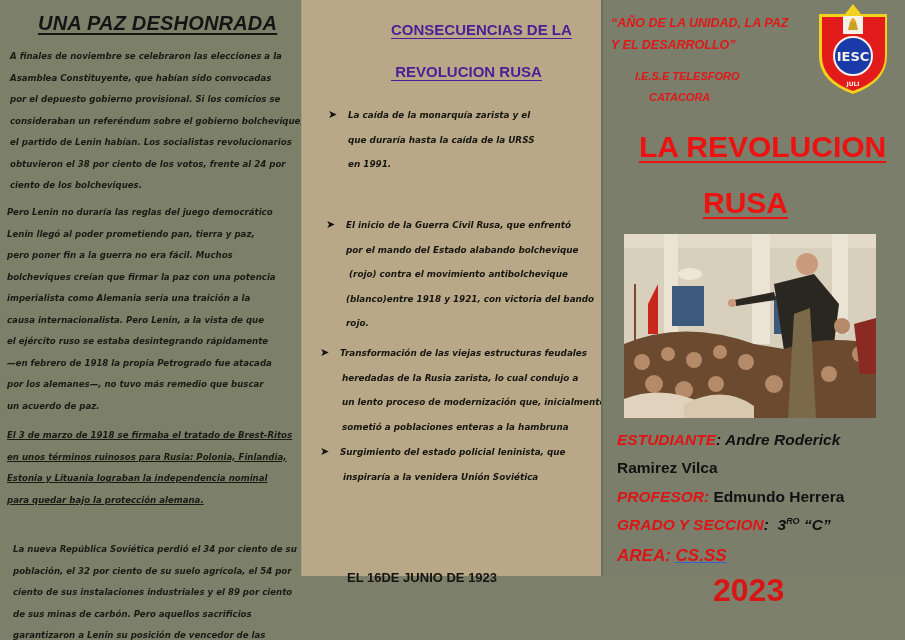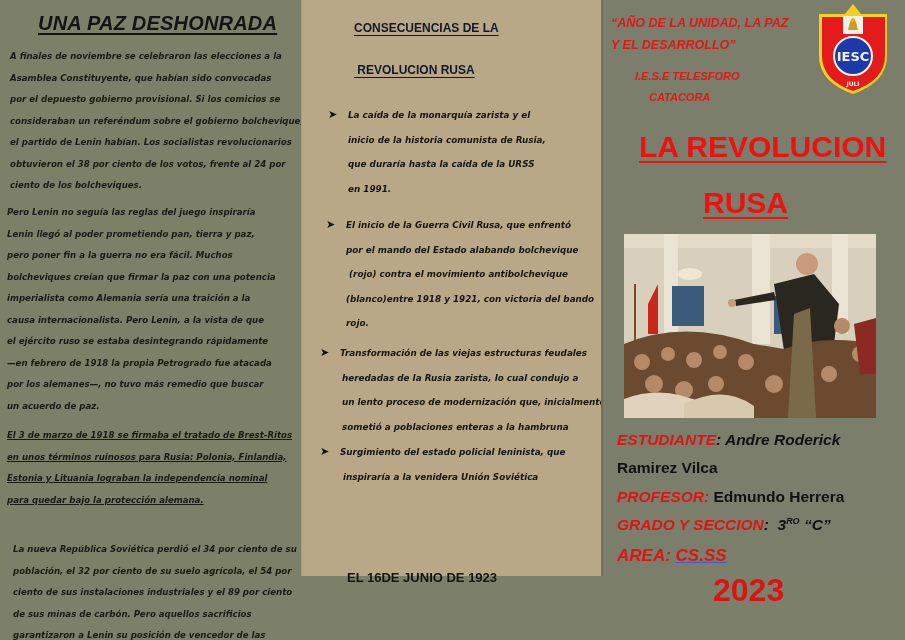"CONSECUENCIAS DE LA" .mid-title { color: #0f172a -> #4c1d95; font-size: 12px -> 15px; margin-left: none -> 37px }
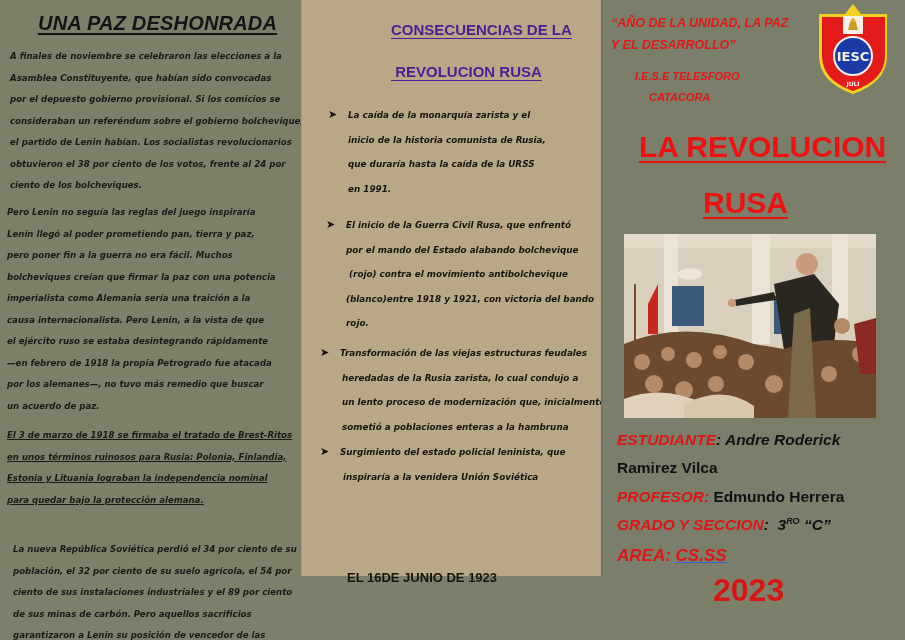"inicio de la historia comunista" span.ln { html: <span>inicio de la historia comunista de Rusia,</span> -> none }
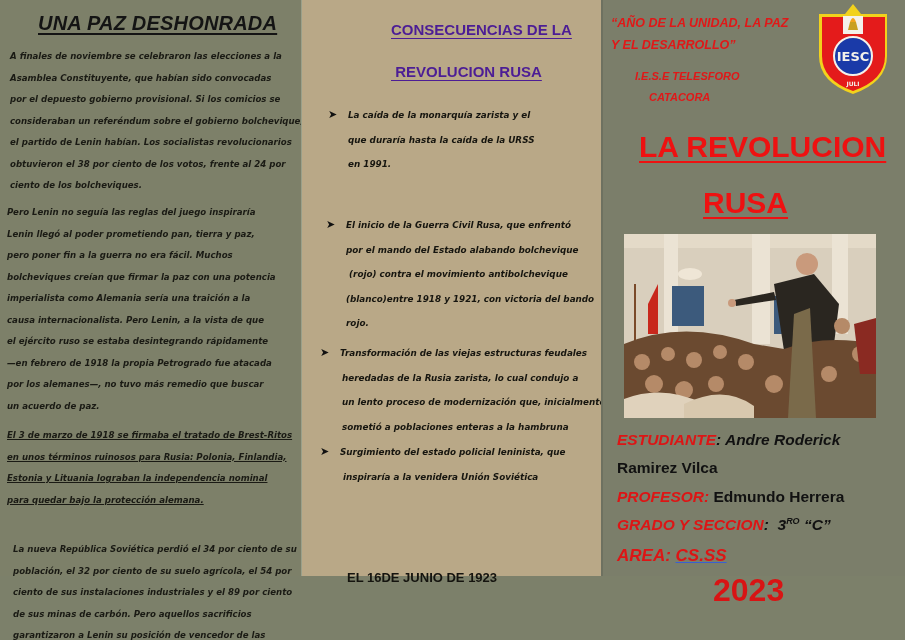"Pero Lenin no seguía las" span.ln { text: seguía las reglas del juego inspiraría -> duraría las reglas del juego democrático }
